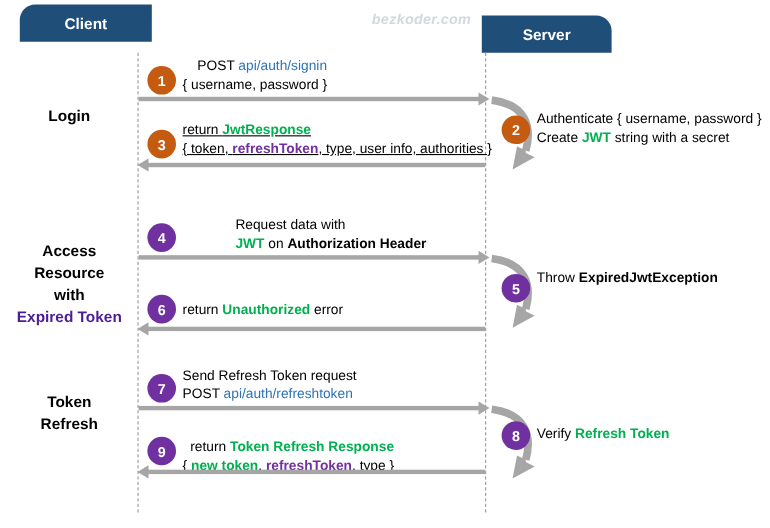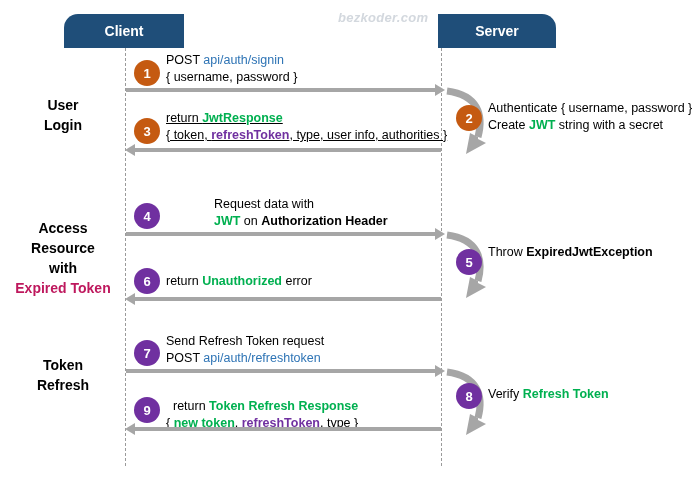"Client" .actor-client { margin-left: 46px -> none; top: 14px -> 4px }
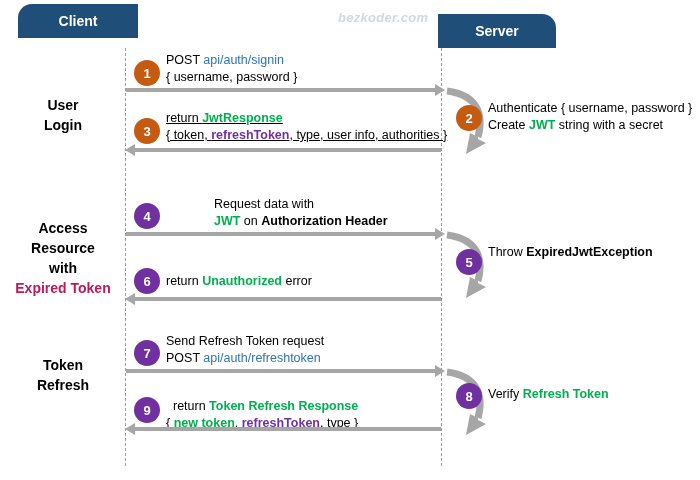"POST api/auth/signin" div.msg { text-align: none -> right }
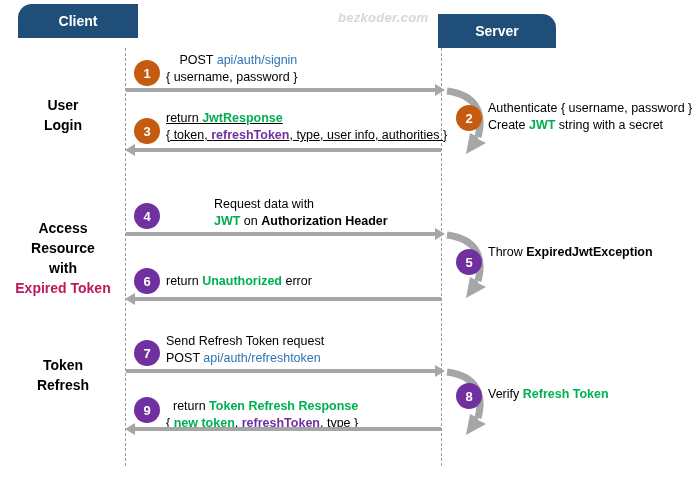"User" div { html: <div>User</div> -> none }
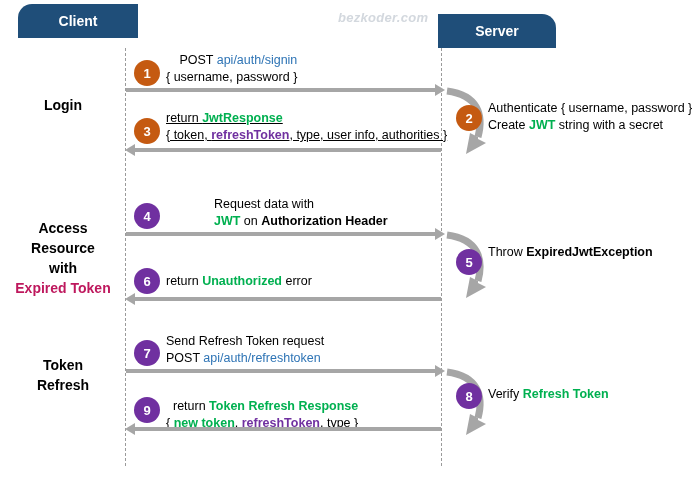"Expired Token" .section-label .purple { color: #be185d -> #4c1d95 }
